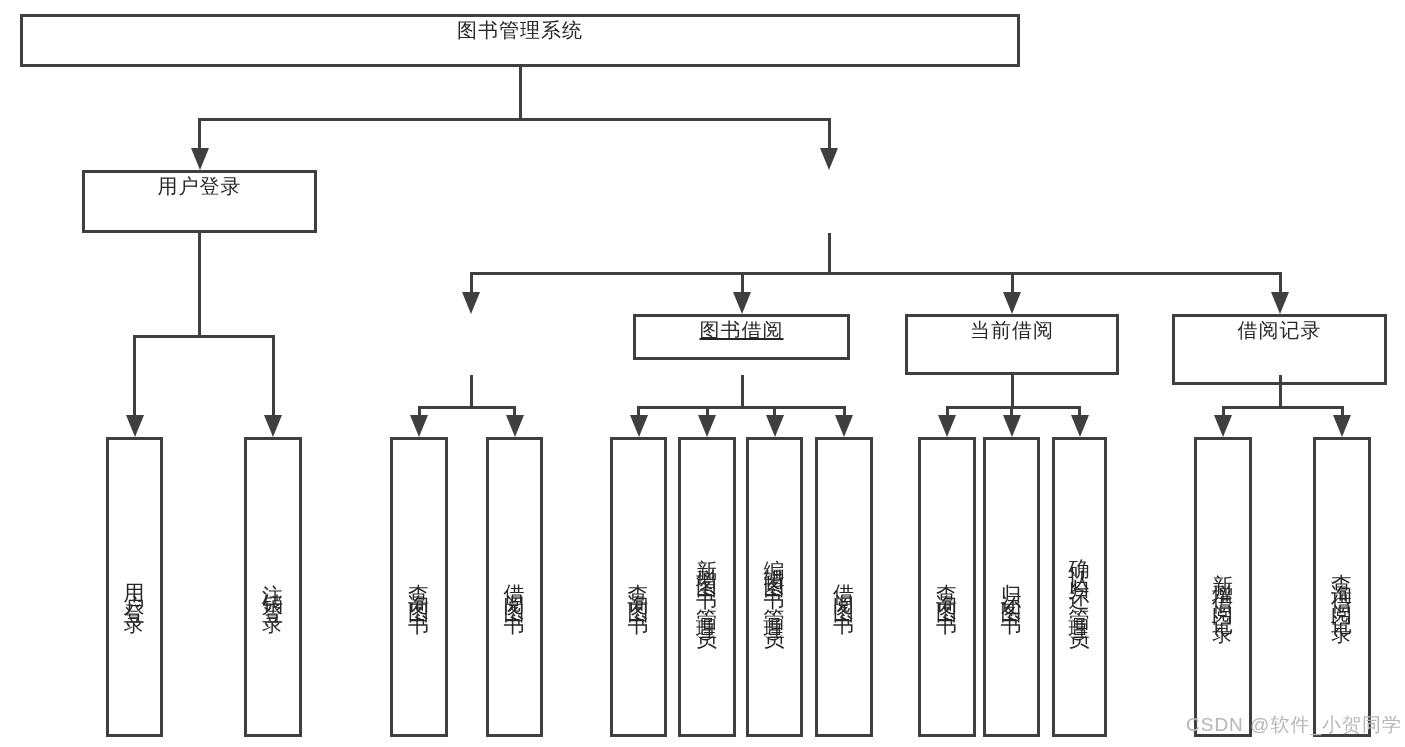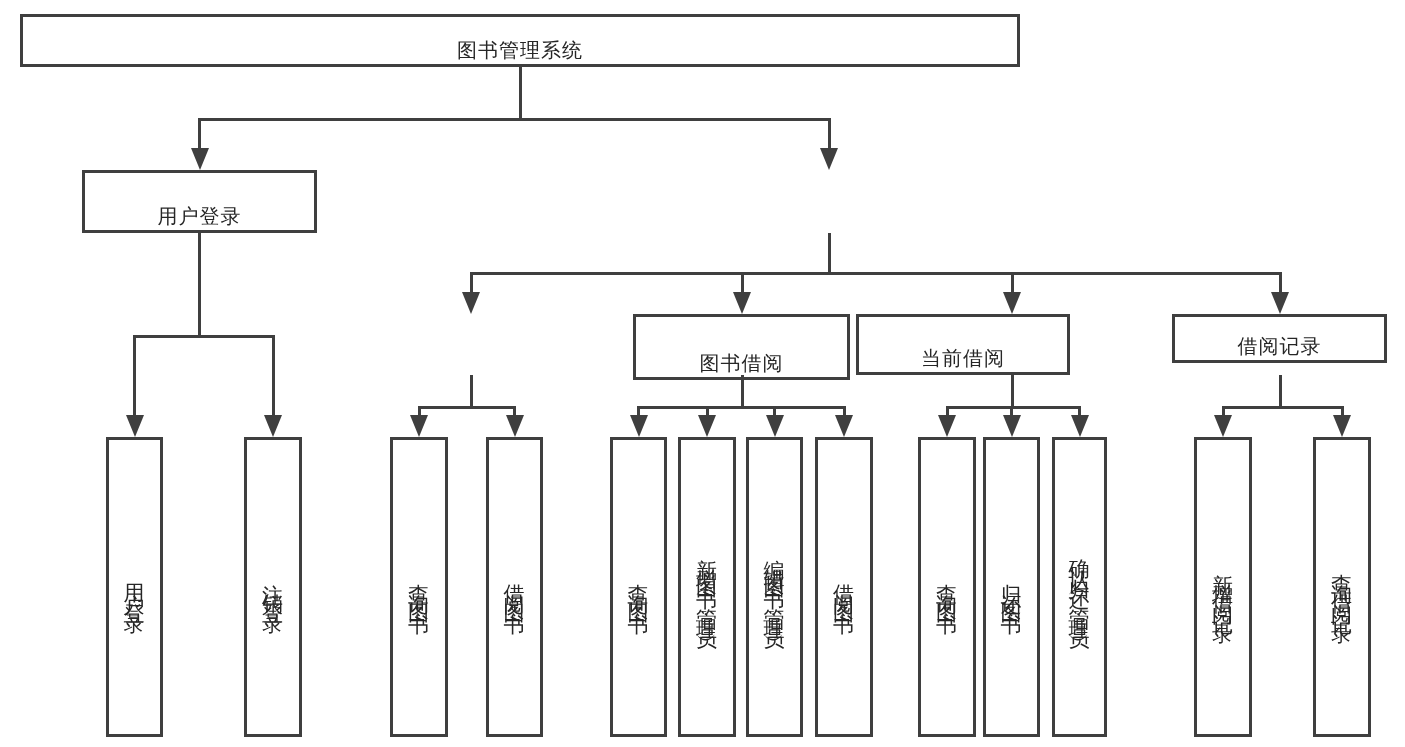"图书管理系统" .box { align-items: flex-end -> flex-start }
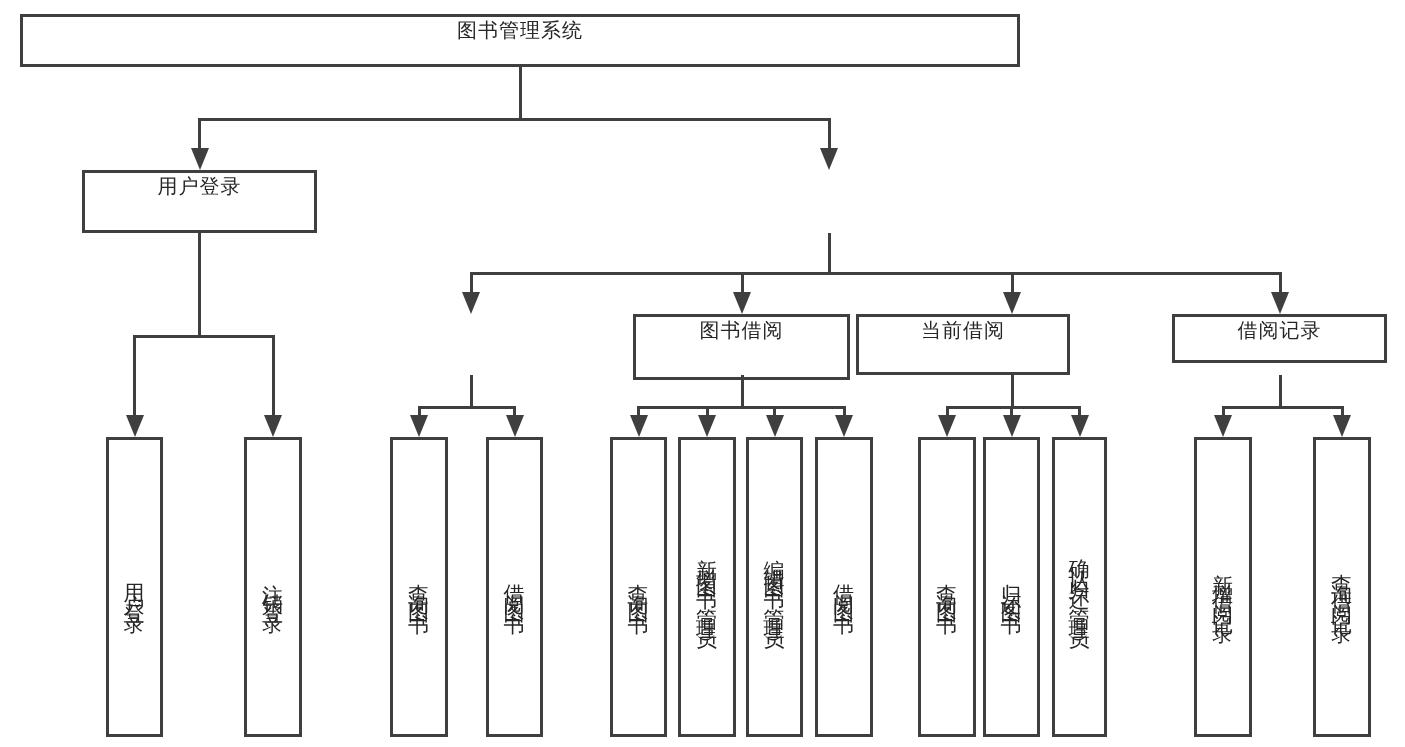"图书借阅" div.box { height: 66px -> 46px; text-decoration: none -> underline }
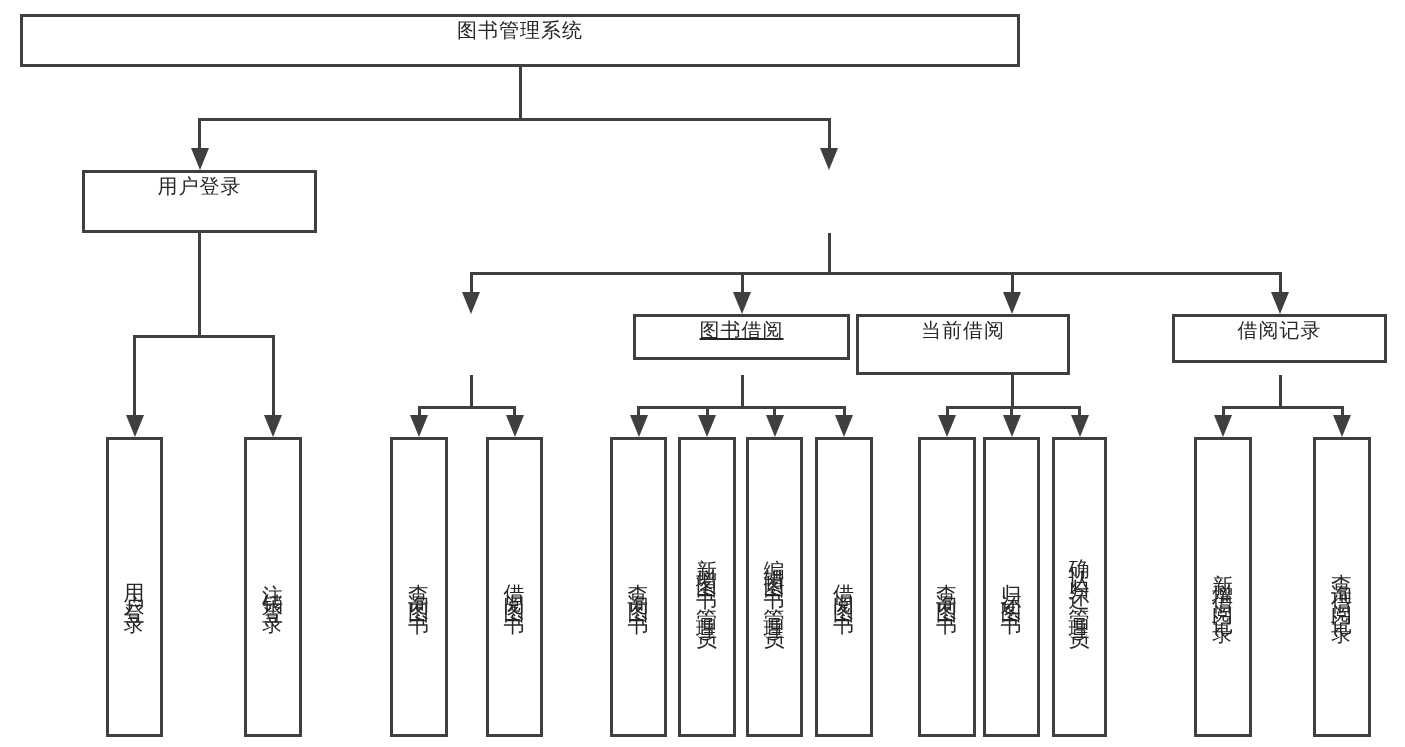"当前借阅" div.box { left: 856px -> 905px }
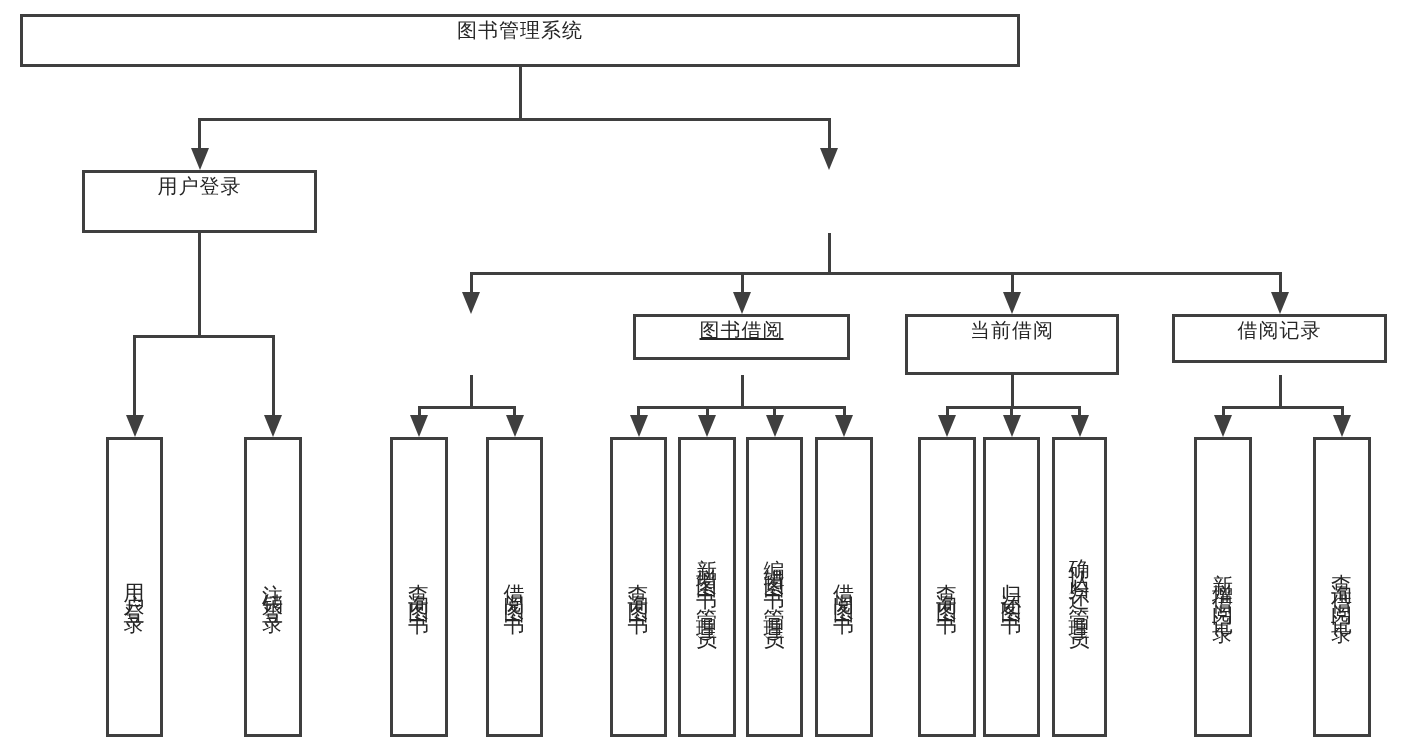"借阅记录" div.box { height: 49px -> 71px }
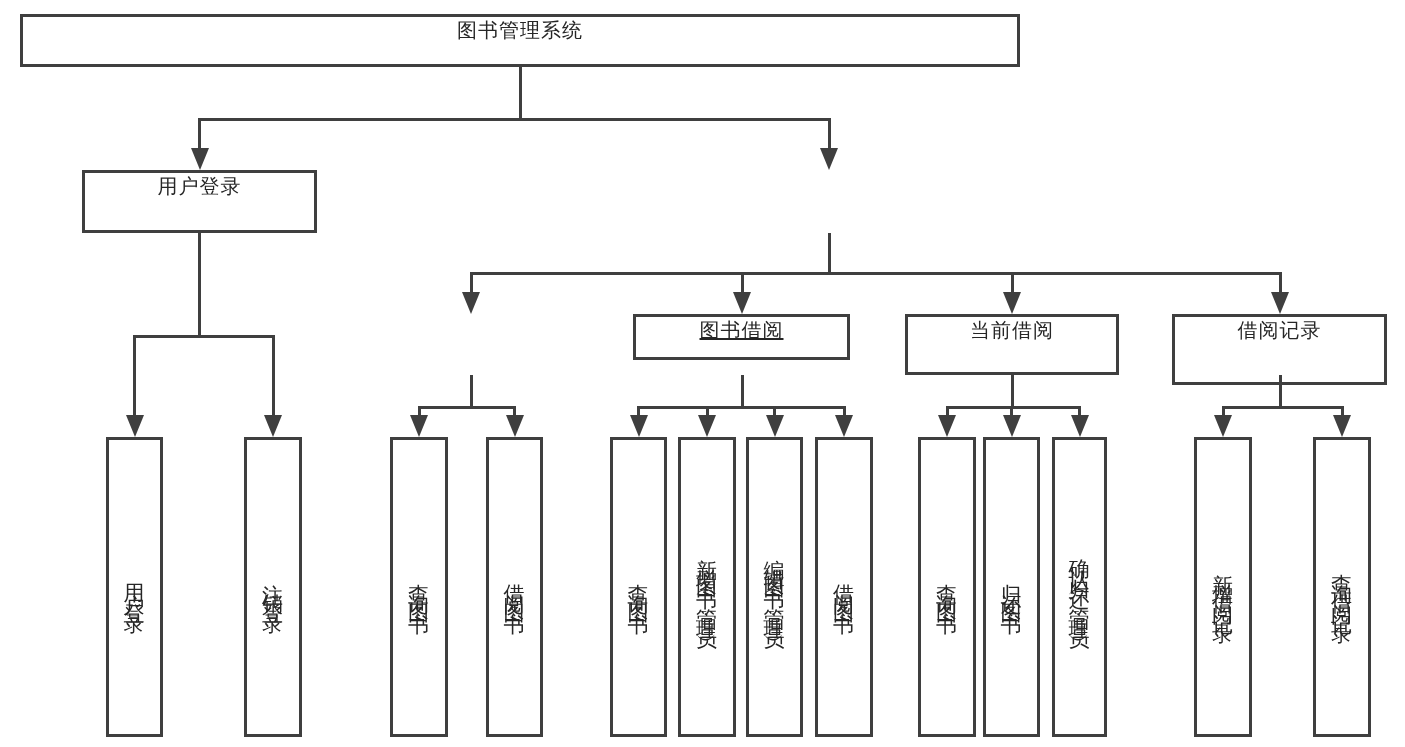"CSDN @软件_小贺同学" div.watermark { html: none -> <div>CSDN @软件_小贺同学</div> }
